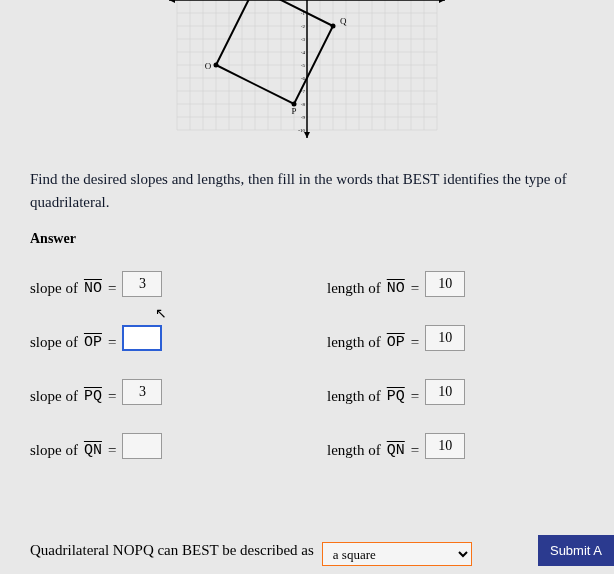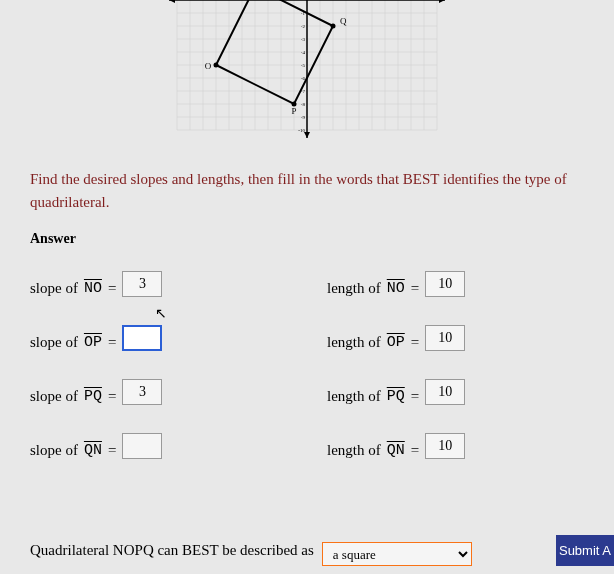"Find the desired slopes and" .instruction { color: #7f1d1d -> #0f172a }
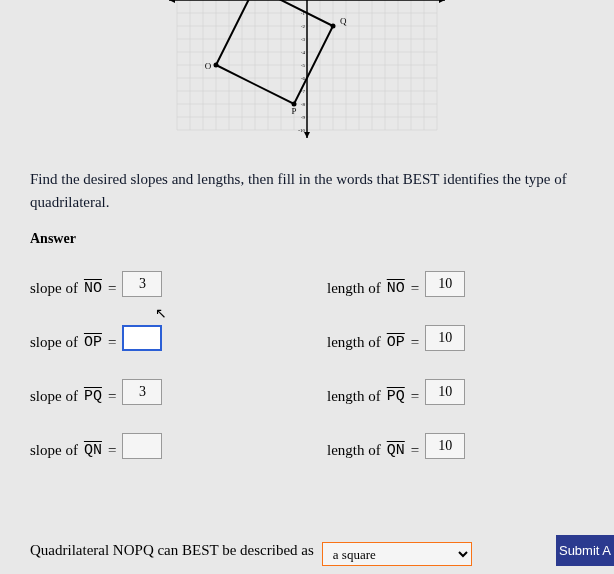"Submit A" .submit-btn { padding: 8px 3px -> 8px 12px }
